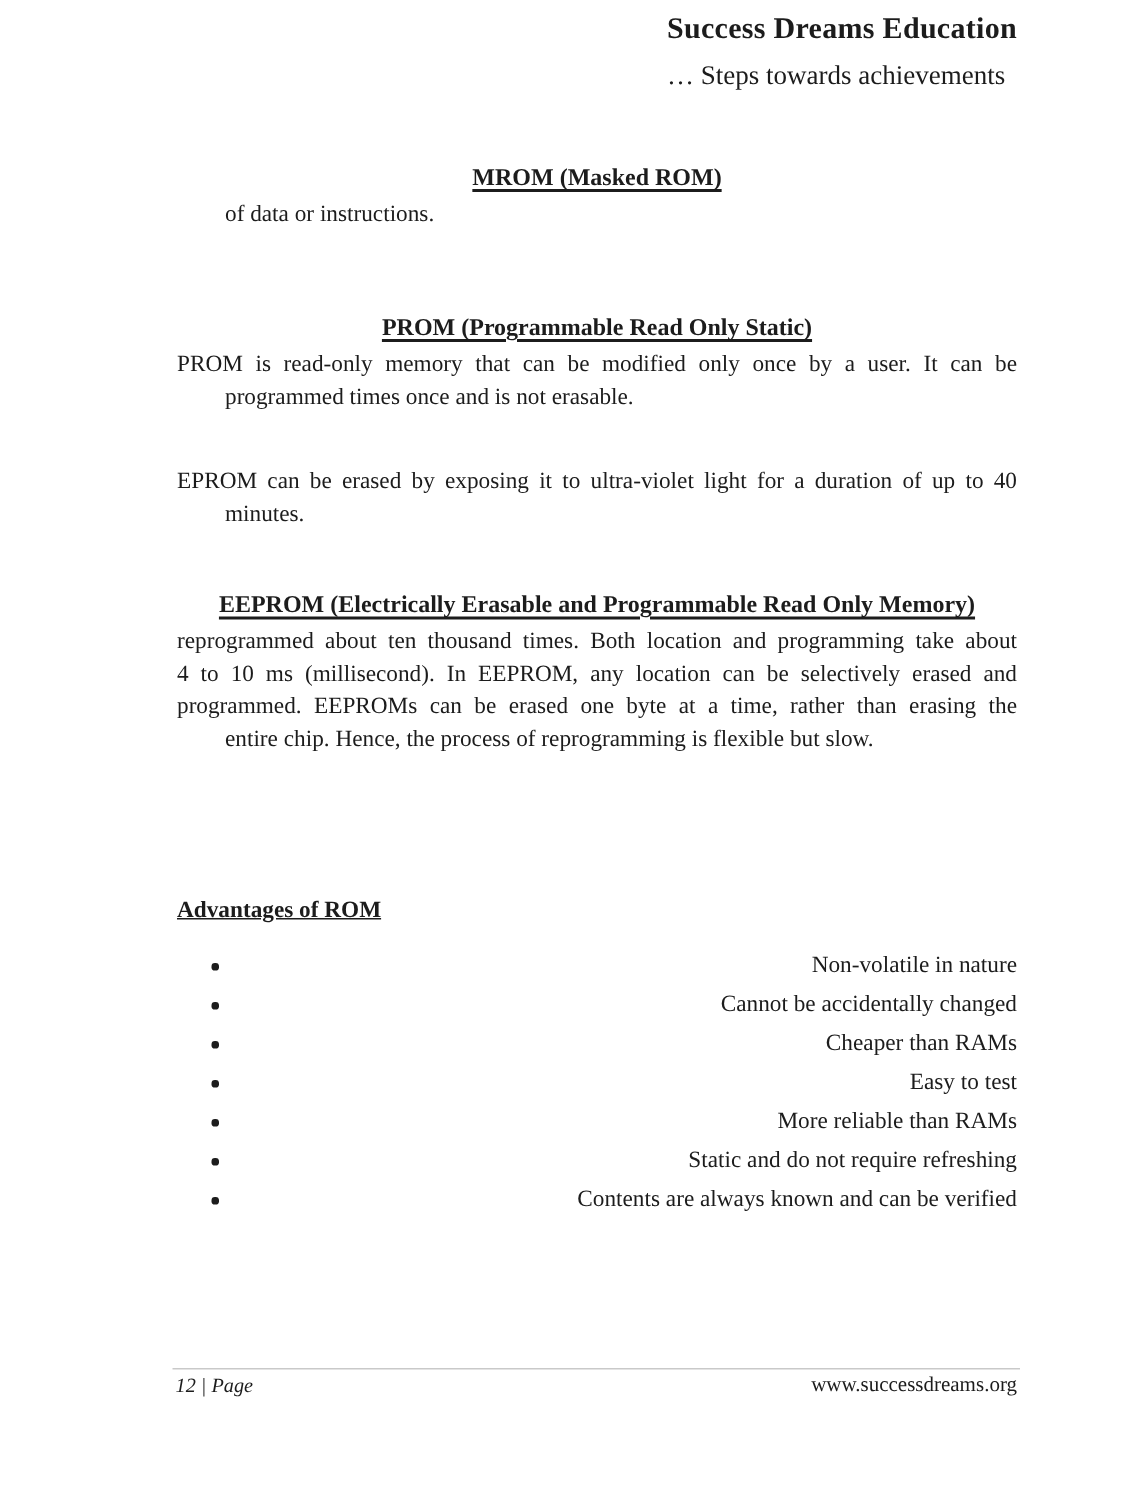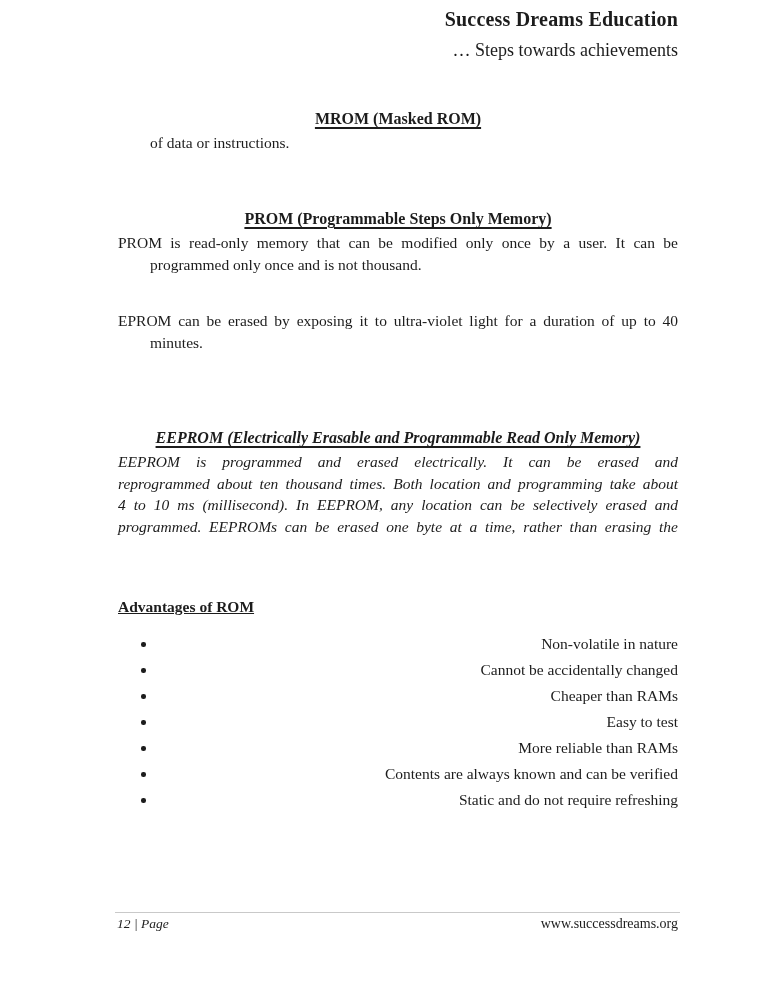"Success Dreams Education" .doc-header { text-align: right -> none }
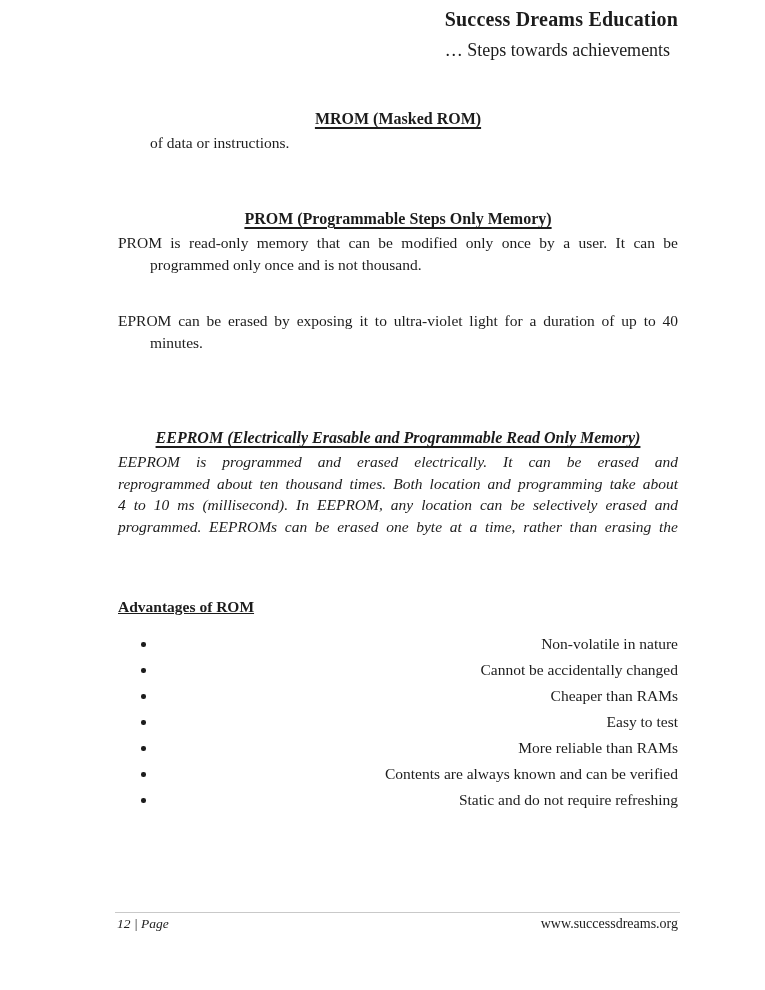"PROM (Programmable Steps Only Memory)" h2.sec-h { text: Steps Only Memory -> Read Only Static }
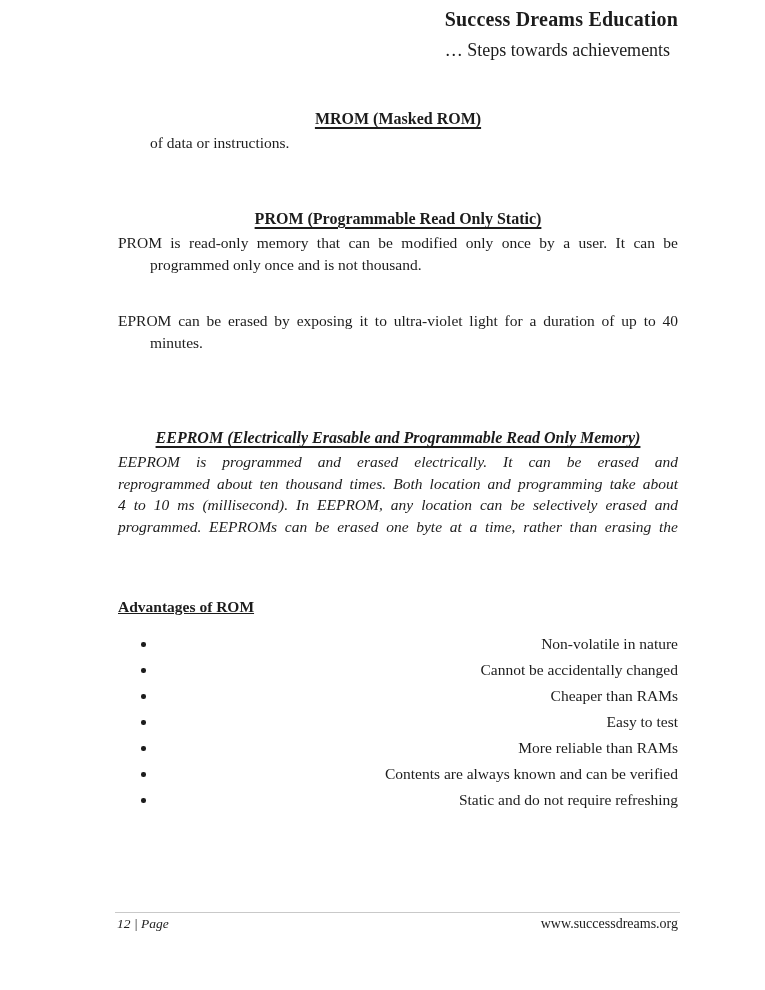"programmed only once and is" span.pline { text: only once and is not thousand -> times once and is not erasable }
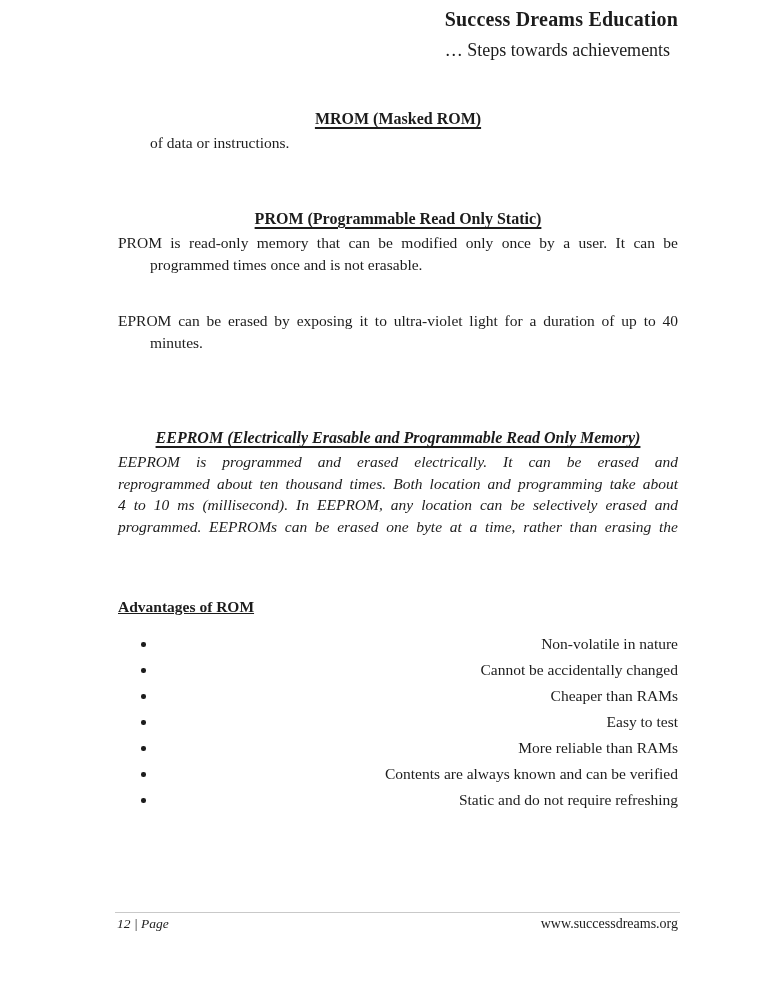"EEPROM (Electrically Erasable and" .sec-3 { font-style: italic -> none; top: 427px -> 393px }
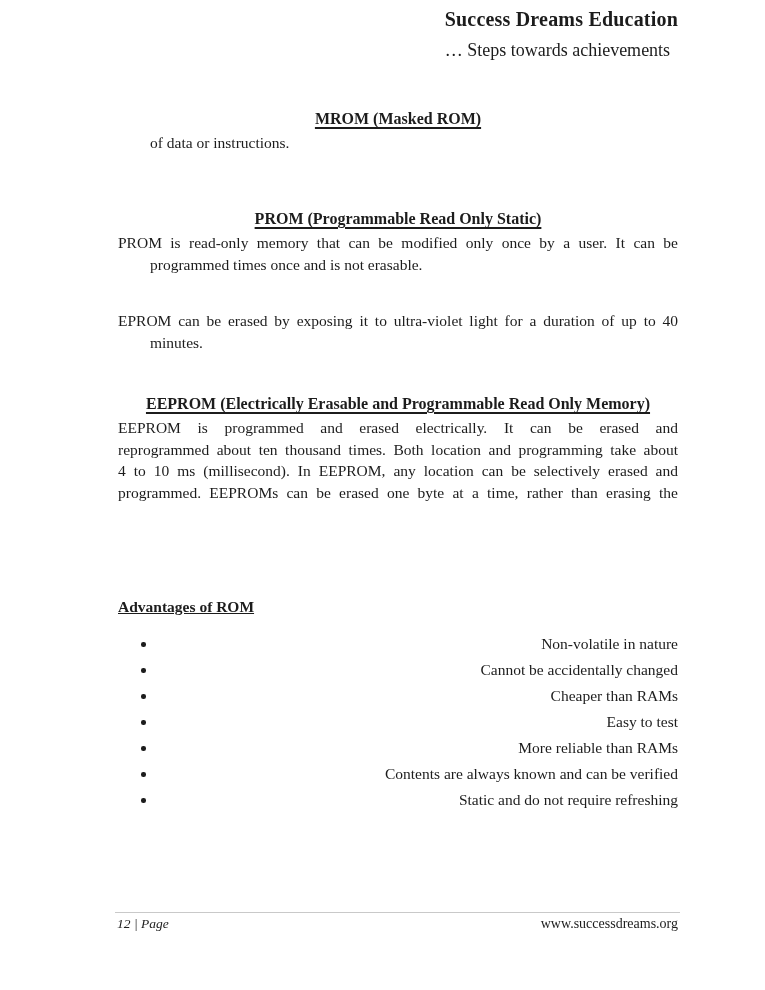"EEPROM is programmed and erased" span.pline { html: <span>EEPROM is programmed and erased electrically. It can be erased and</span> -> none }
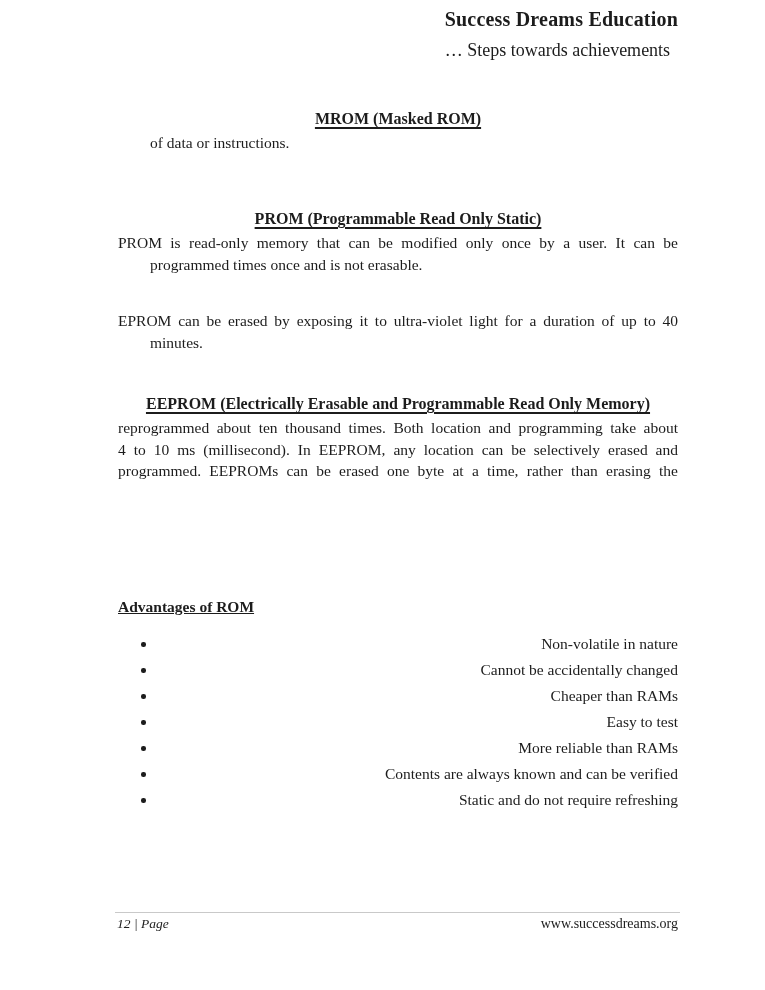"entire chip. Hence, the process" span.pline { html: none -> <span>entire chip. Hence, the process of reprogramming is flexible but slow.</span> }
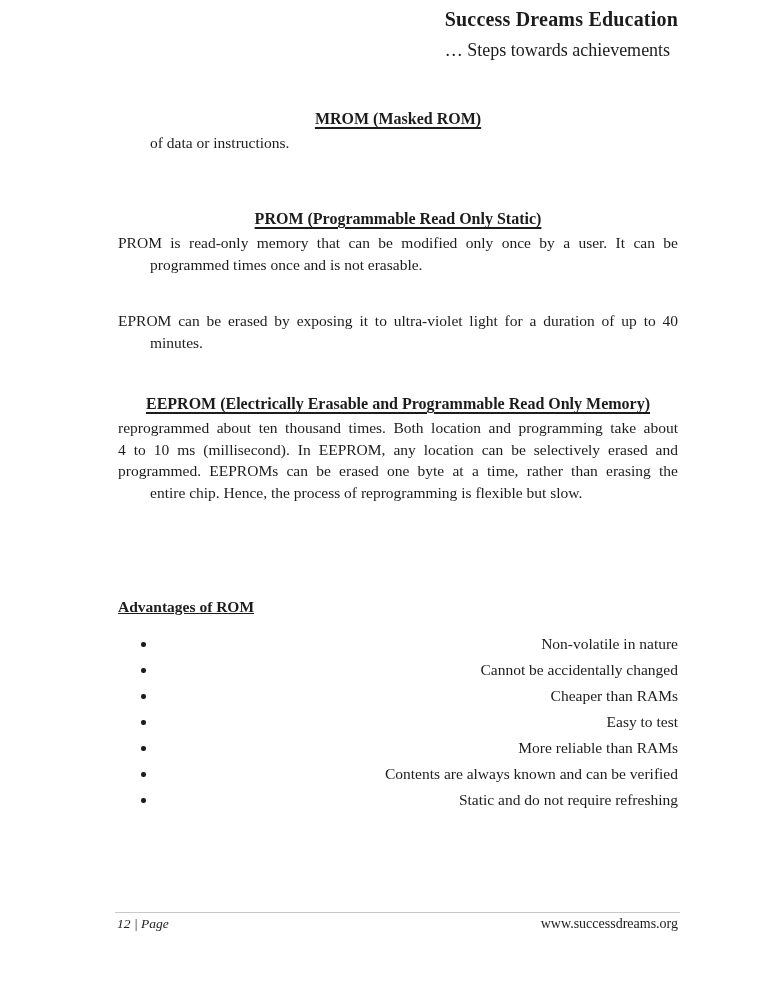"Contents are always known and" li { order: before "Static and do not require" -> after "Static and do not require" }
